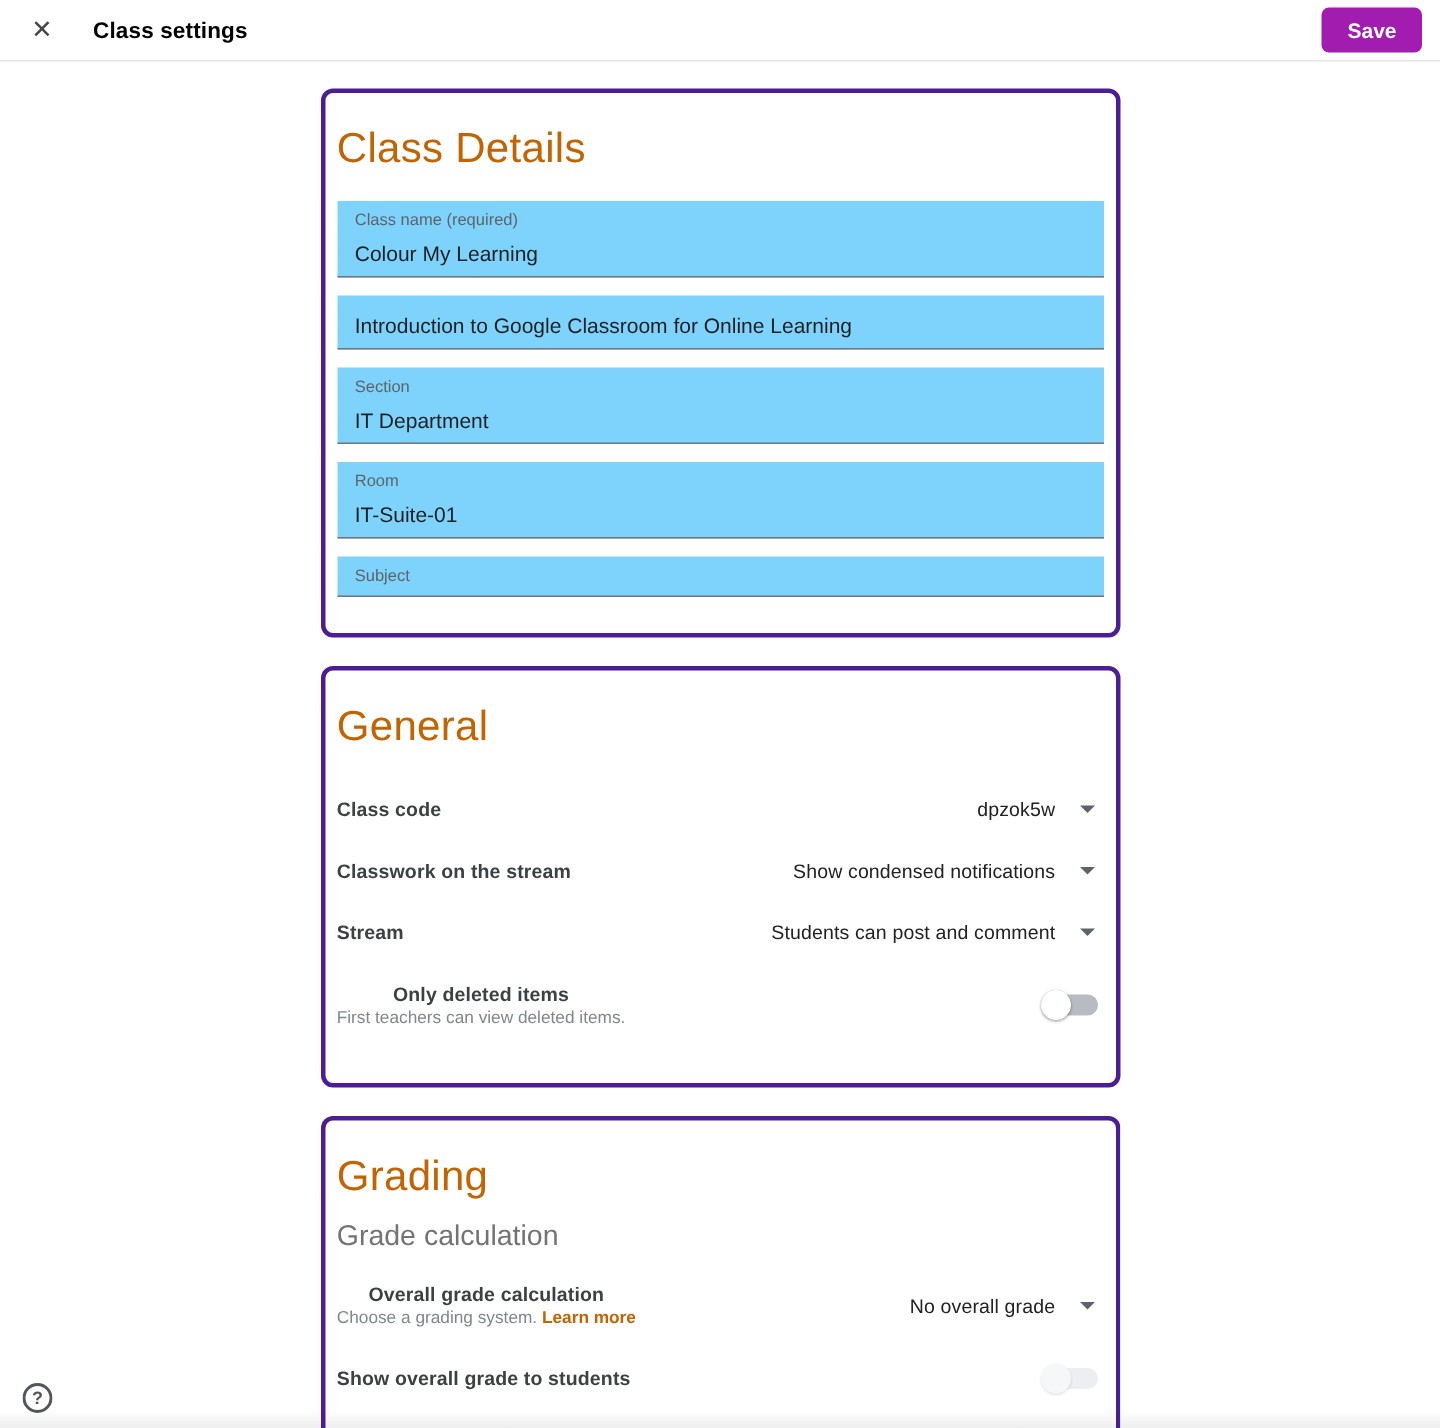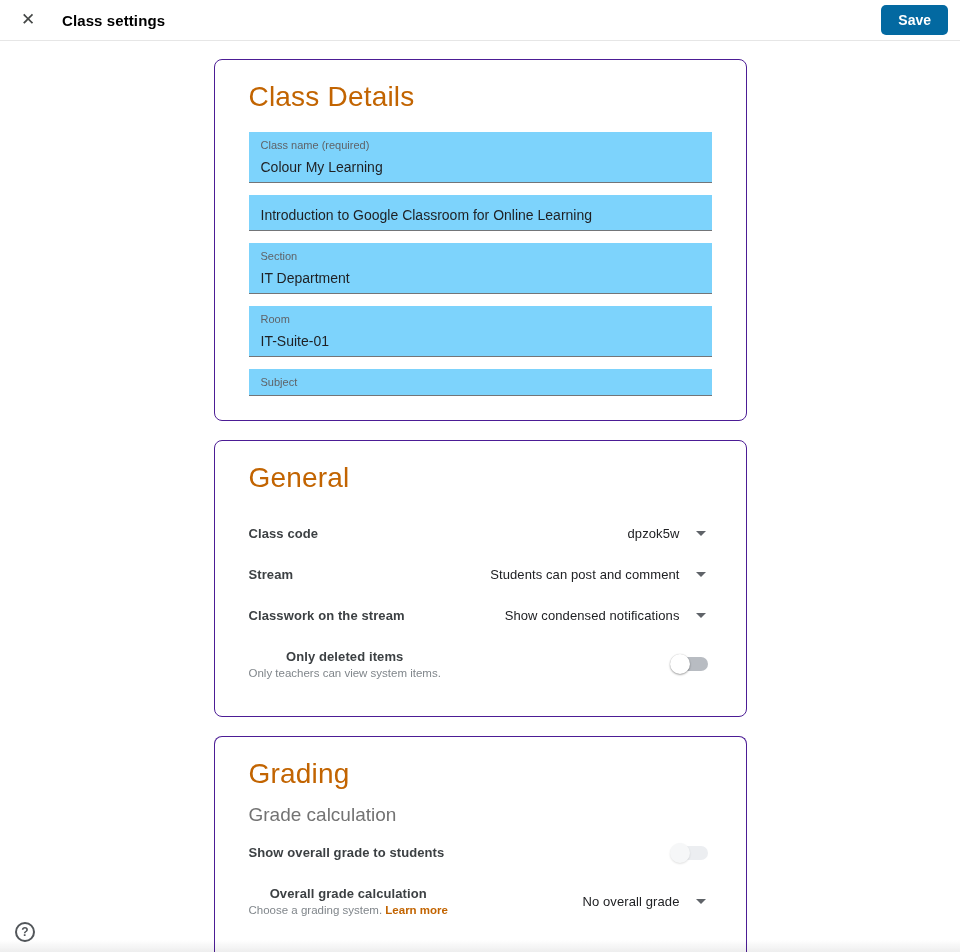"Save" .save-btn { background: #0369a1 -> #a21caf }
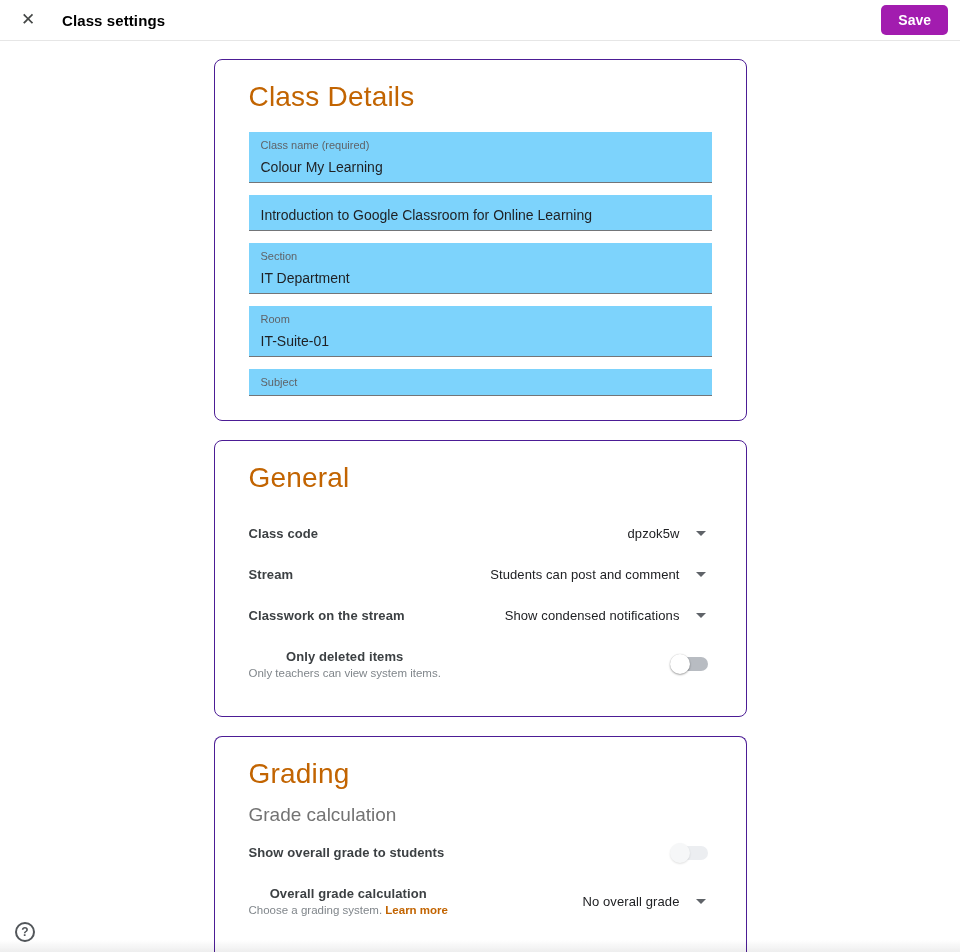"Class Details" .card { border: 1px solid #4c1d95 -> 3px solid #4c1d95; padding: 21px 34px 24px -> 21px 8px 24px }
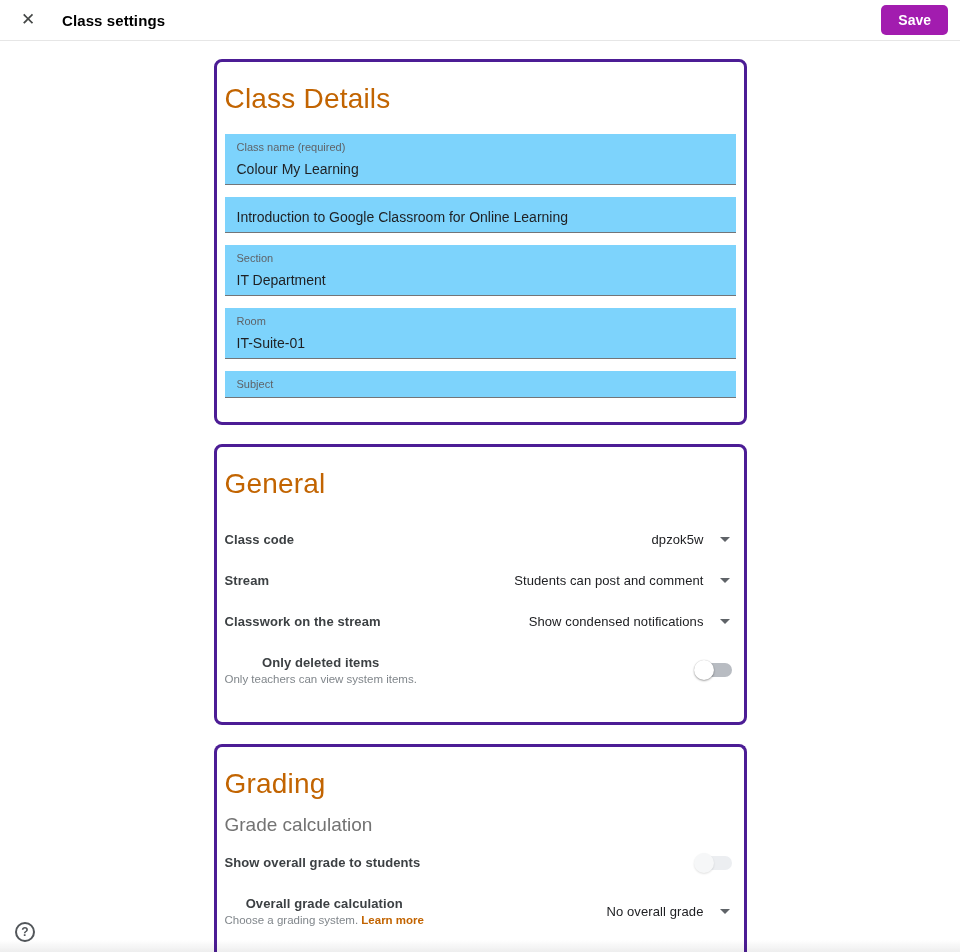"Stream" div.row { order: before "Classwork on the stream" -> after "Classwork on the stream" }
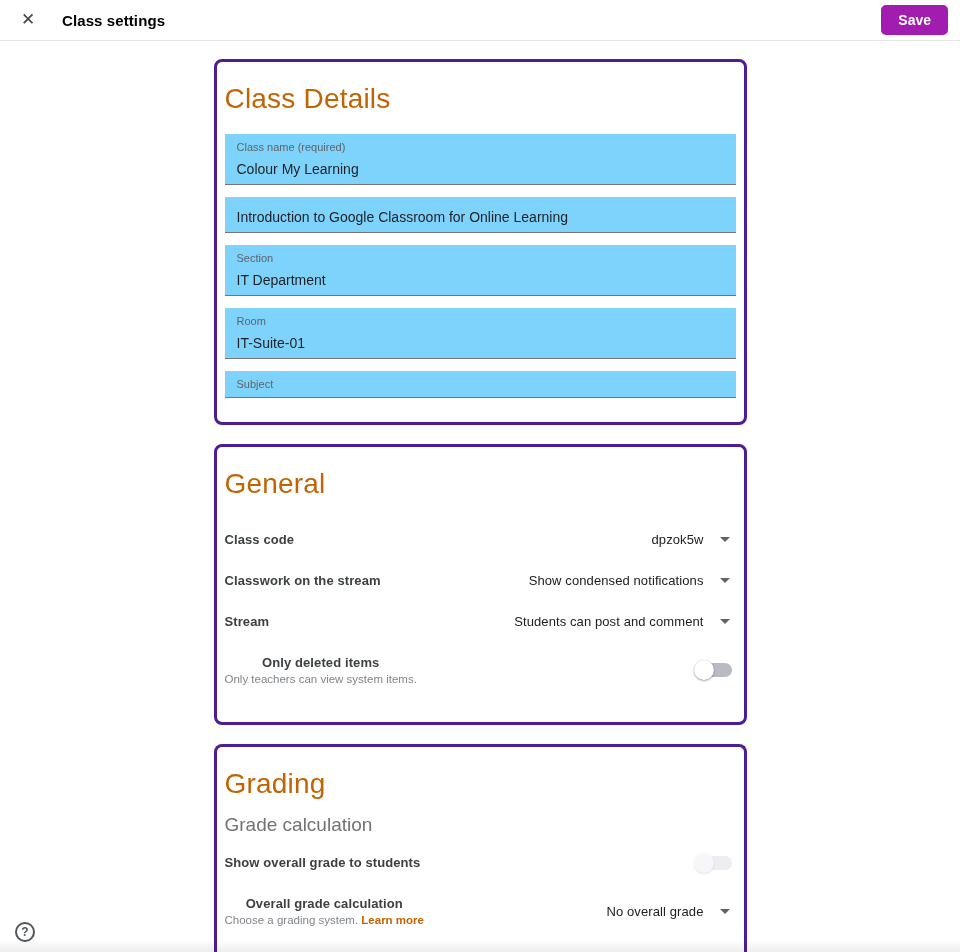"Only teachers can view system" div.row-sub { text: Only teachers can view system -> First teachers can view deleted }
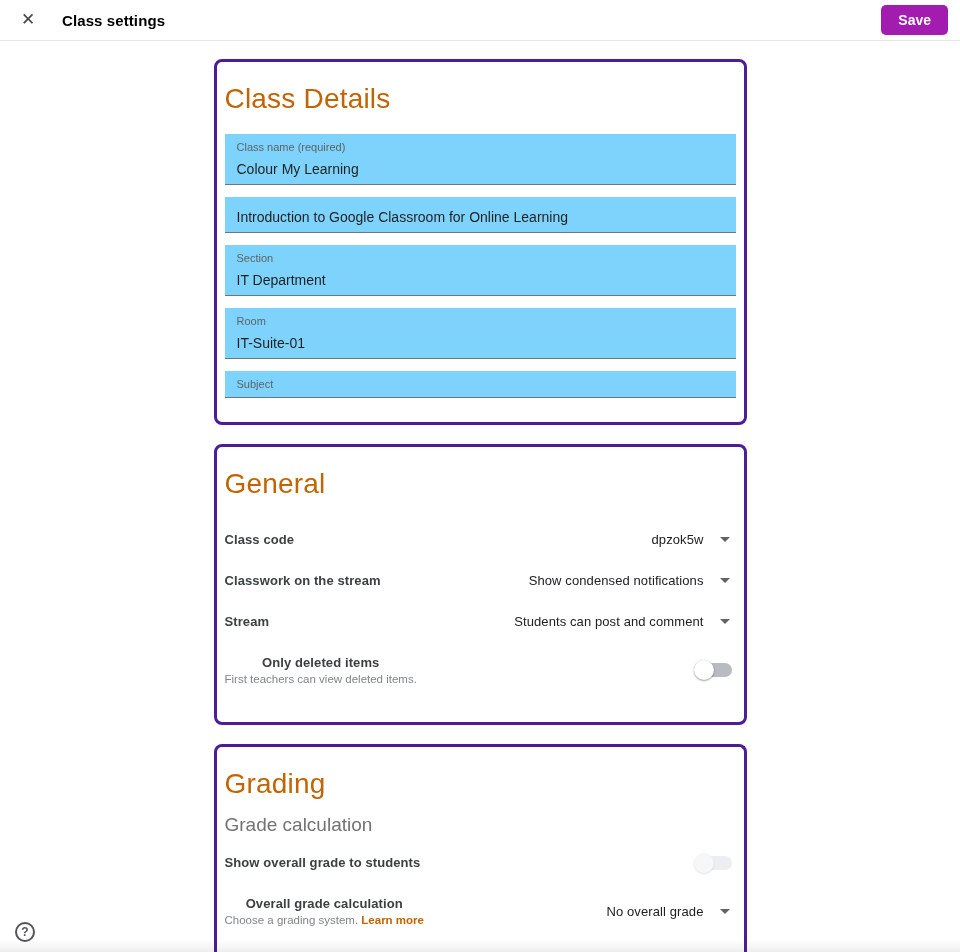"Show overall grade to students" div.row { order: before "Overall grade calculation" -> after "Overall grade calculation" }
